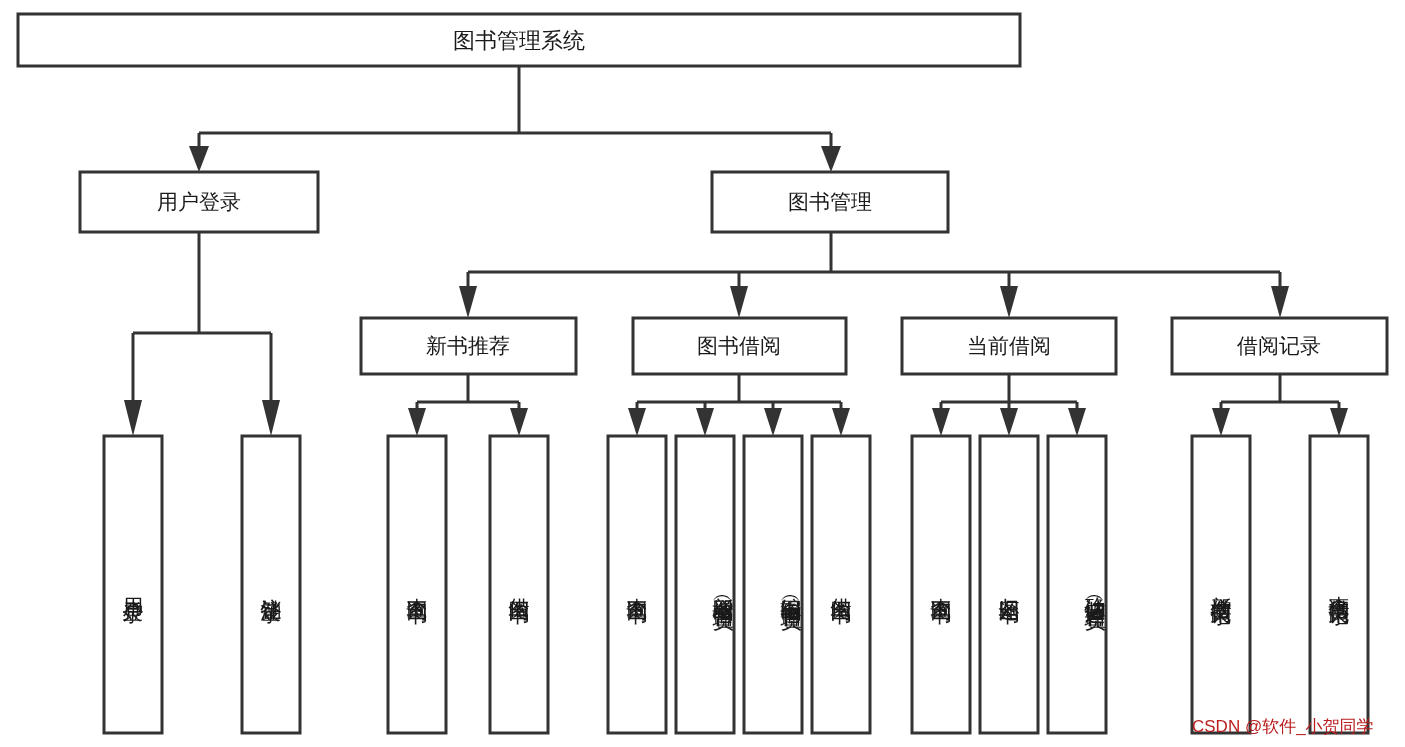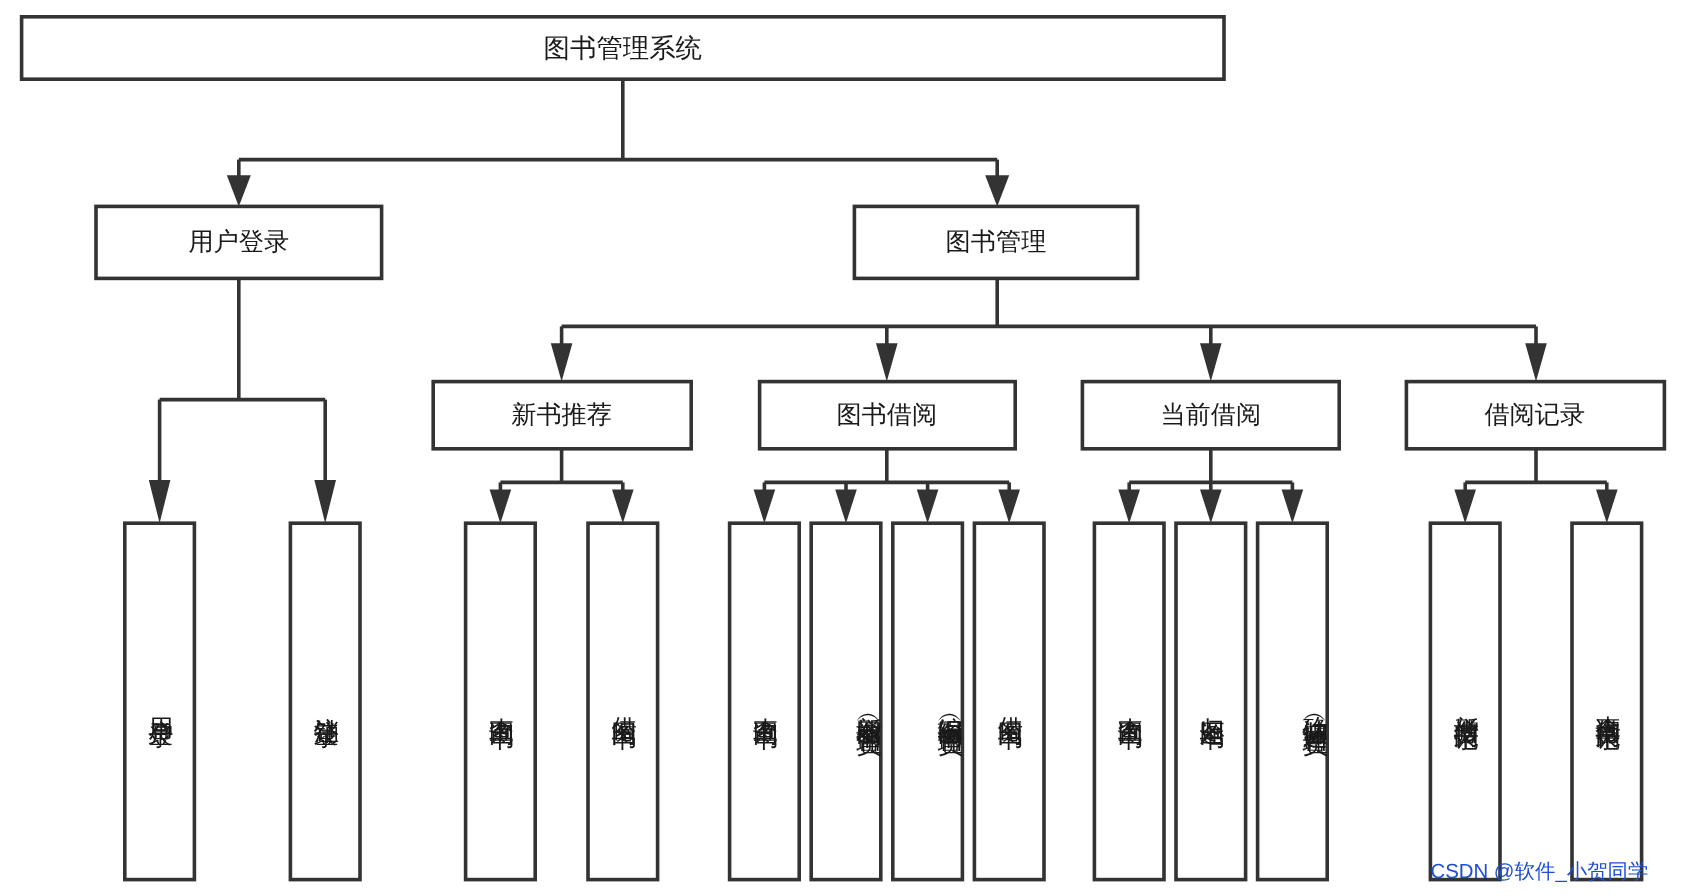"CSDN @软件_小贺同学" .watermark { color: #1d4ed8 -> #b91c1c }
